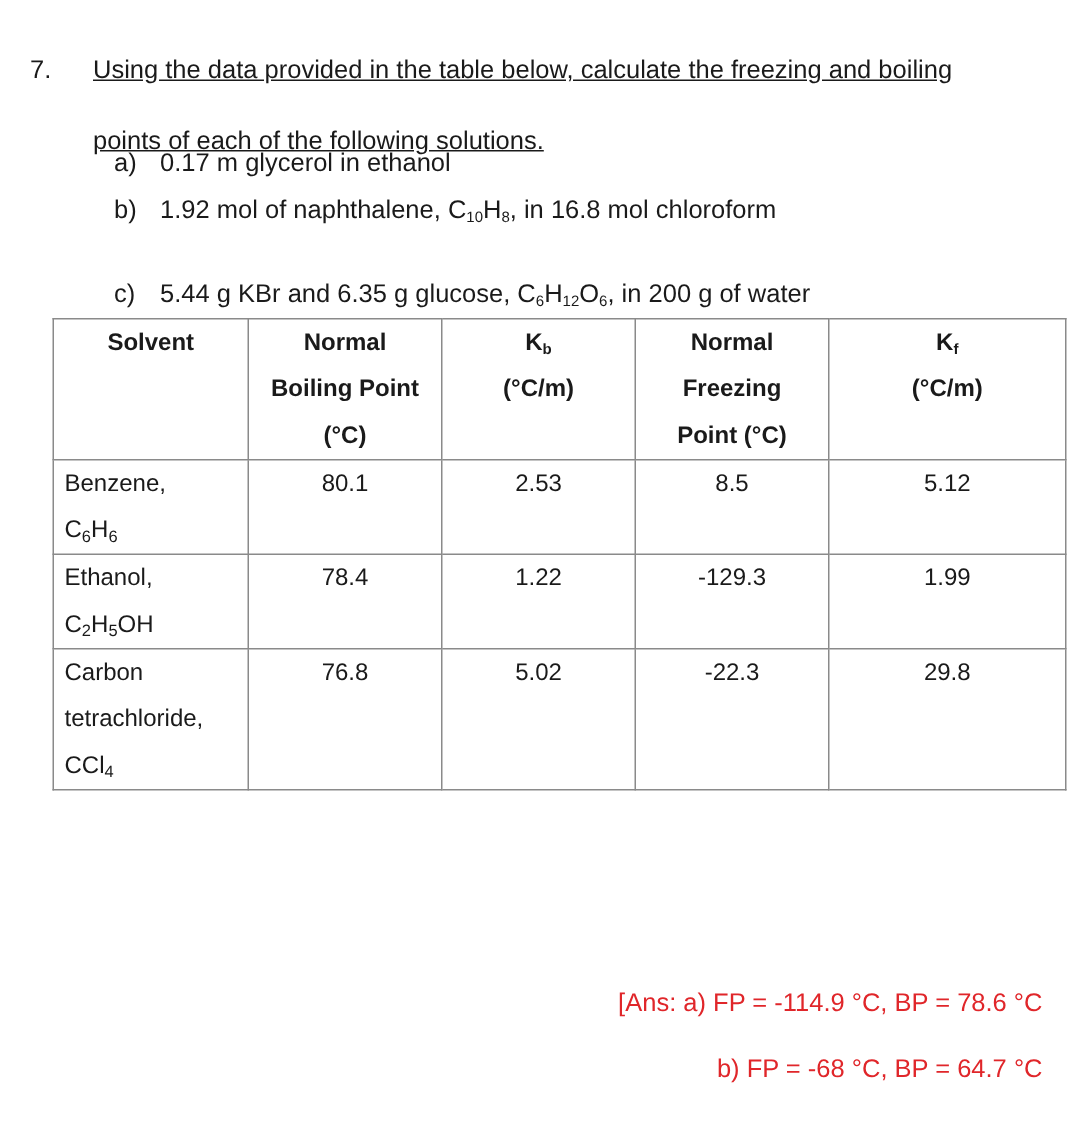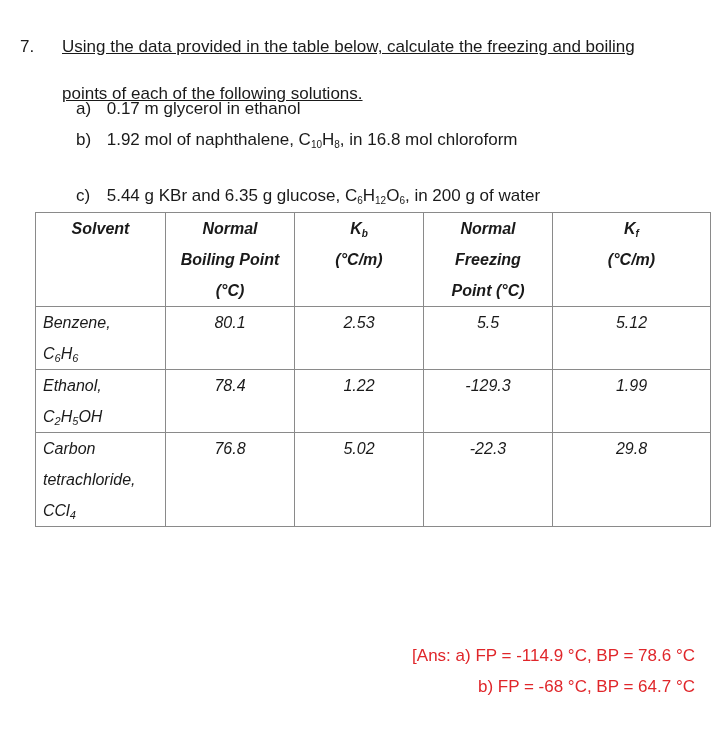"Solvent" table.data td, table.data th { font-style: italic -> none }
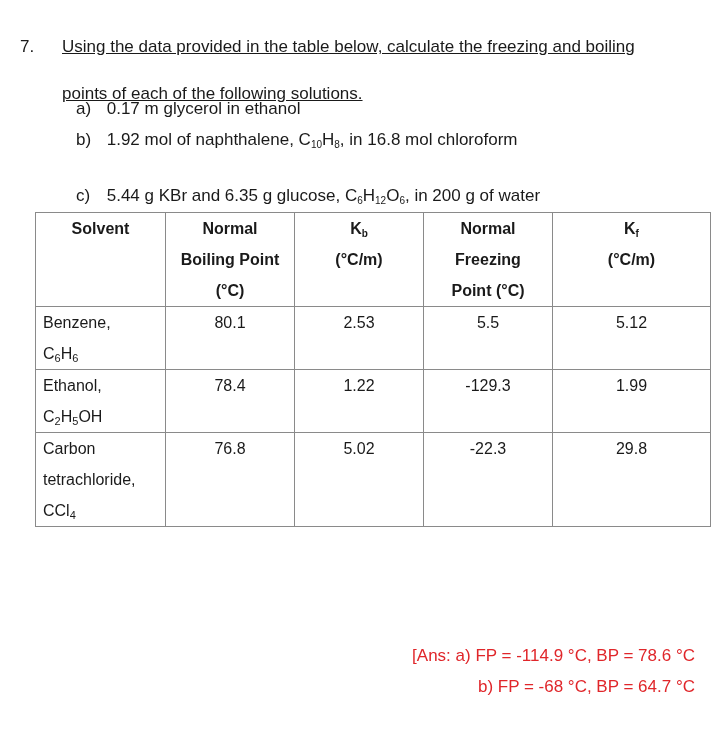"5.5" td.num { text: 5.5 -> 8.5 }
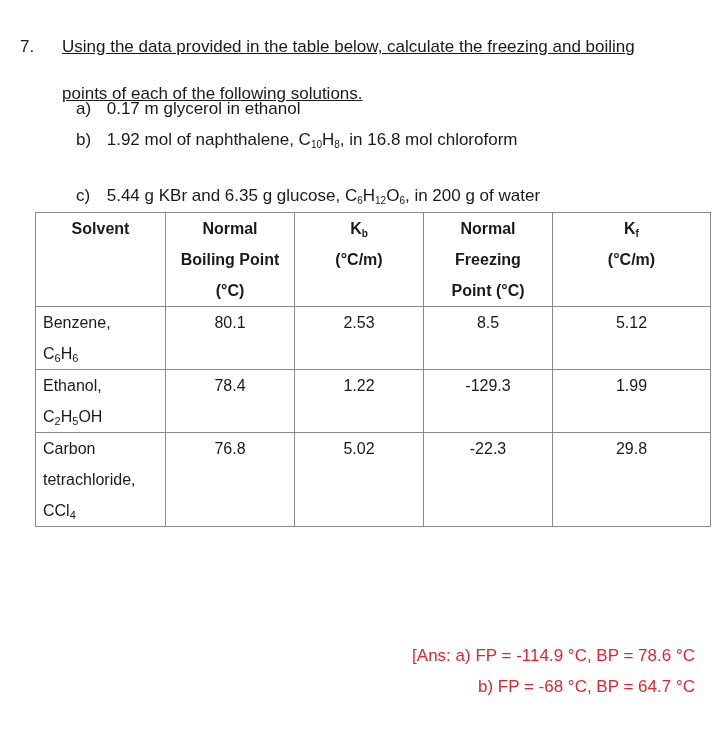"[Ans: a) FP = -114.9" .answers div { margin-top: none -> 13px }
